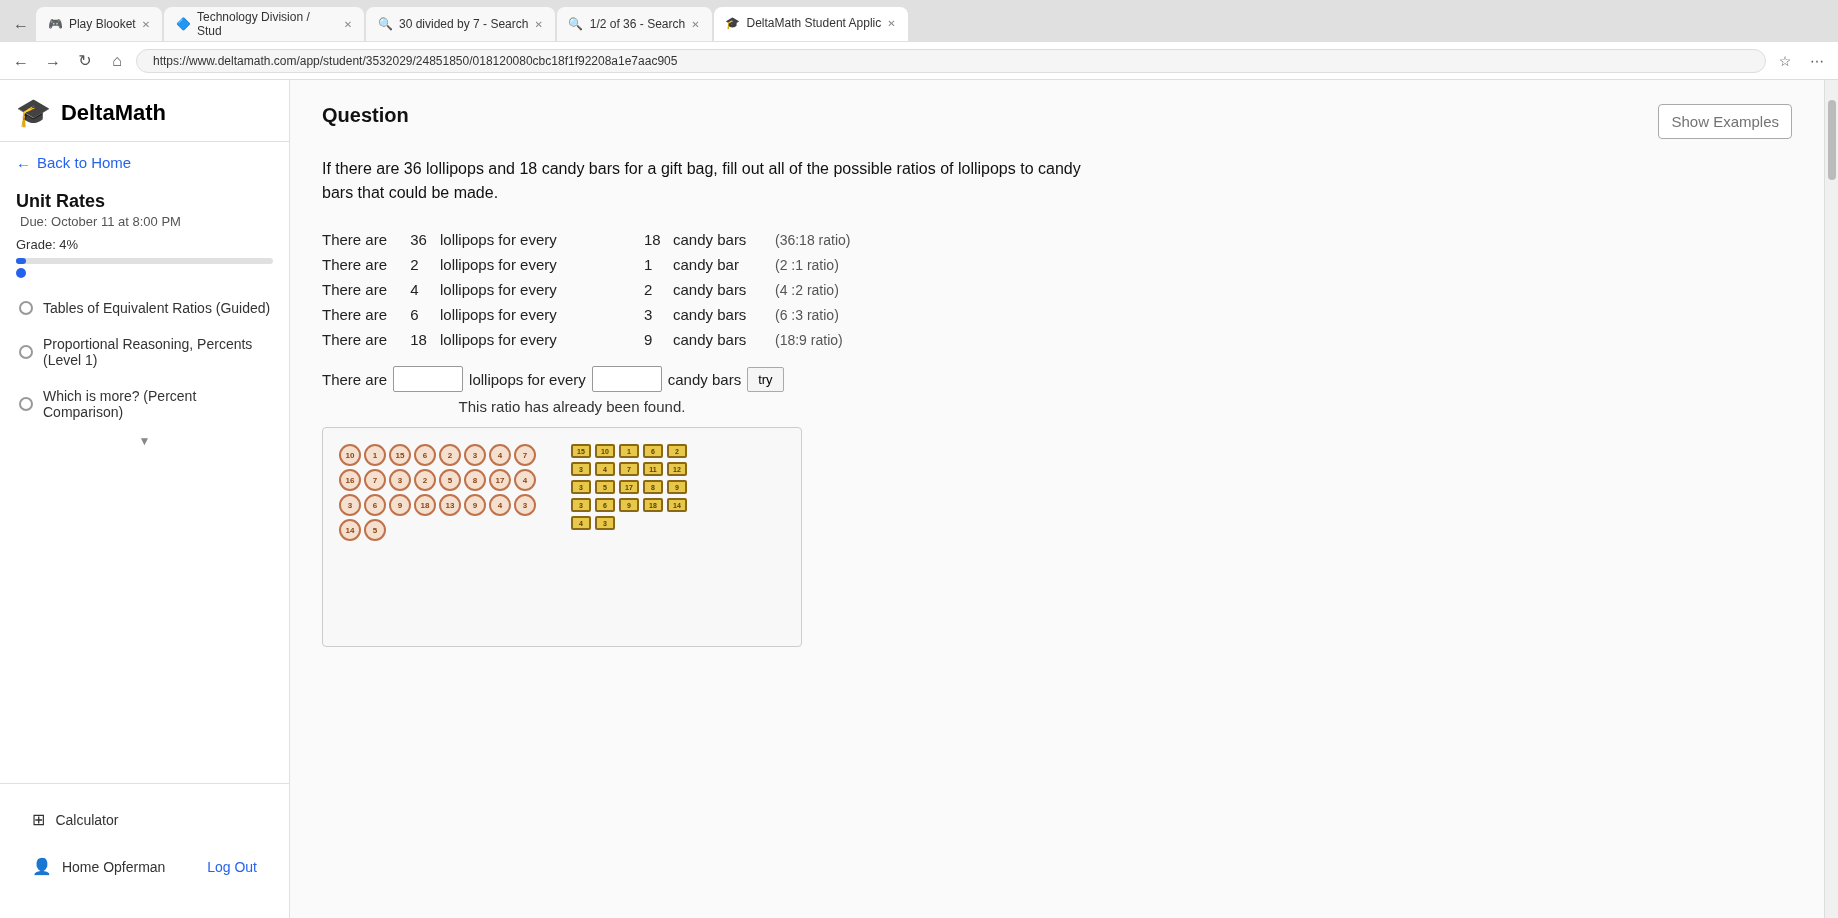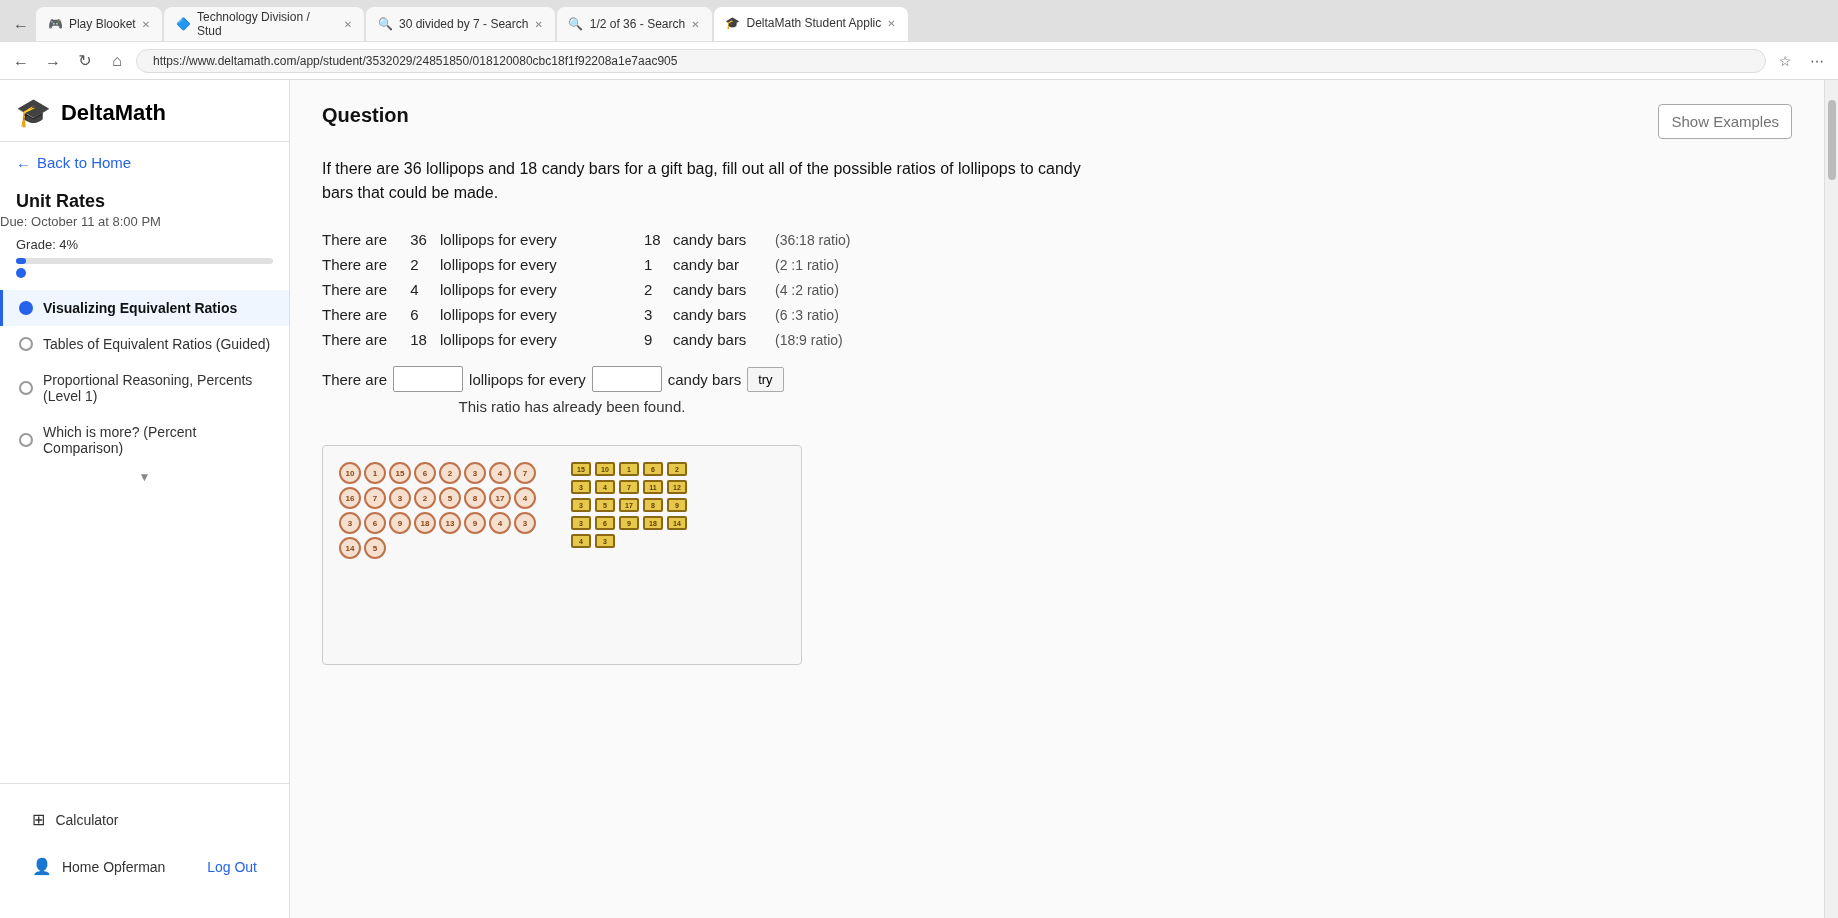"Due: October 11 at 8:00" .due-date { padding: 0 16px 4px 0 -> 0 16px 4px 20px }
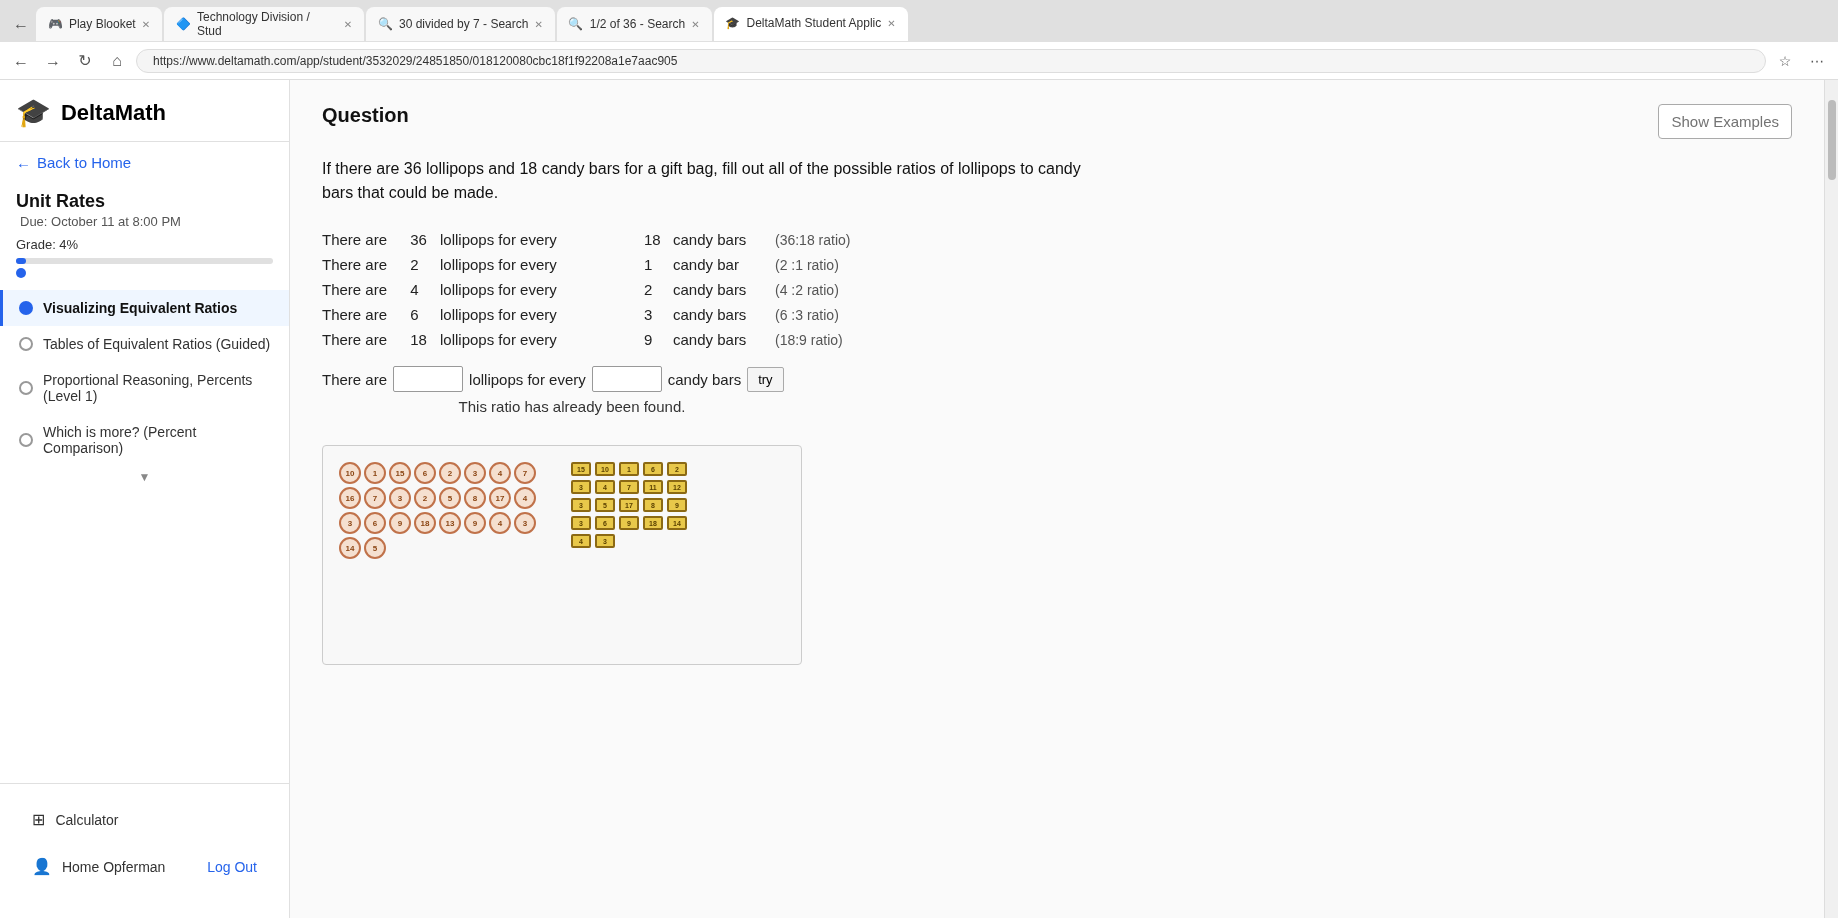"Visualizing Equivalent Ratios" div.nav-item { html: <div> <div></div> <span>Visualizing Equivalent Ratios</span> </div> -> none }
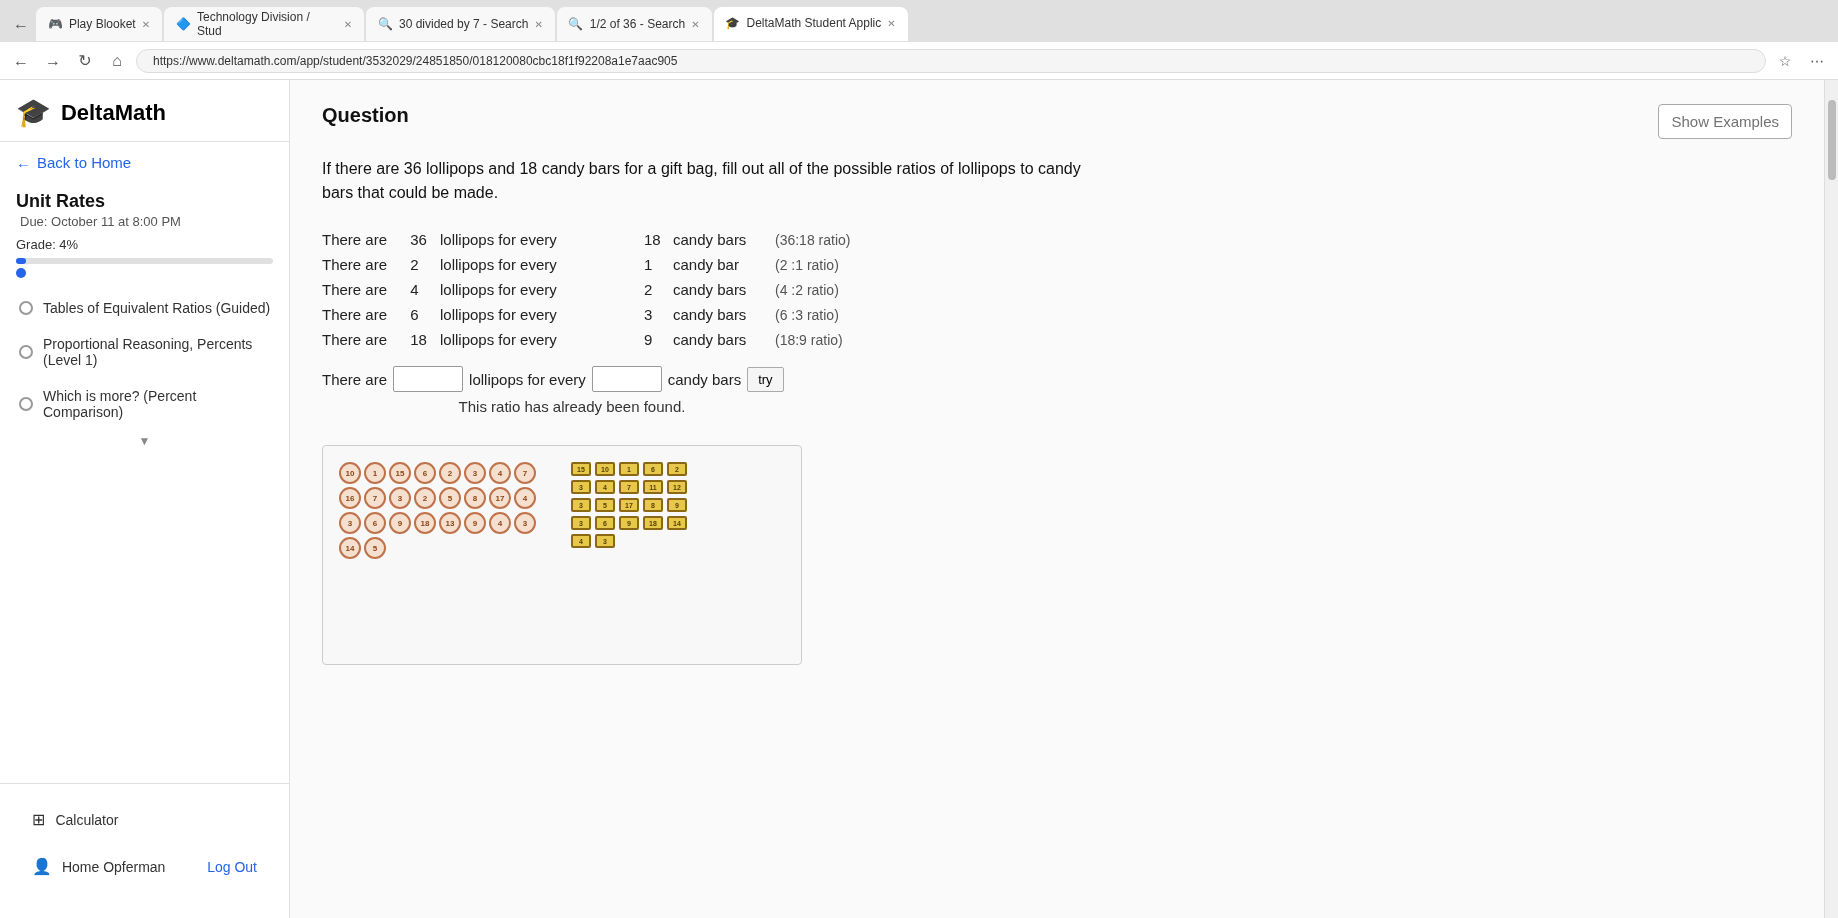"This ratio has already been" .already-found { margin-bottom: 30px -> 12px }
